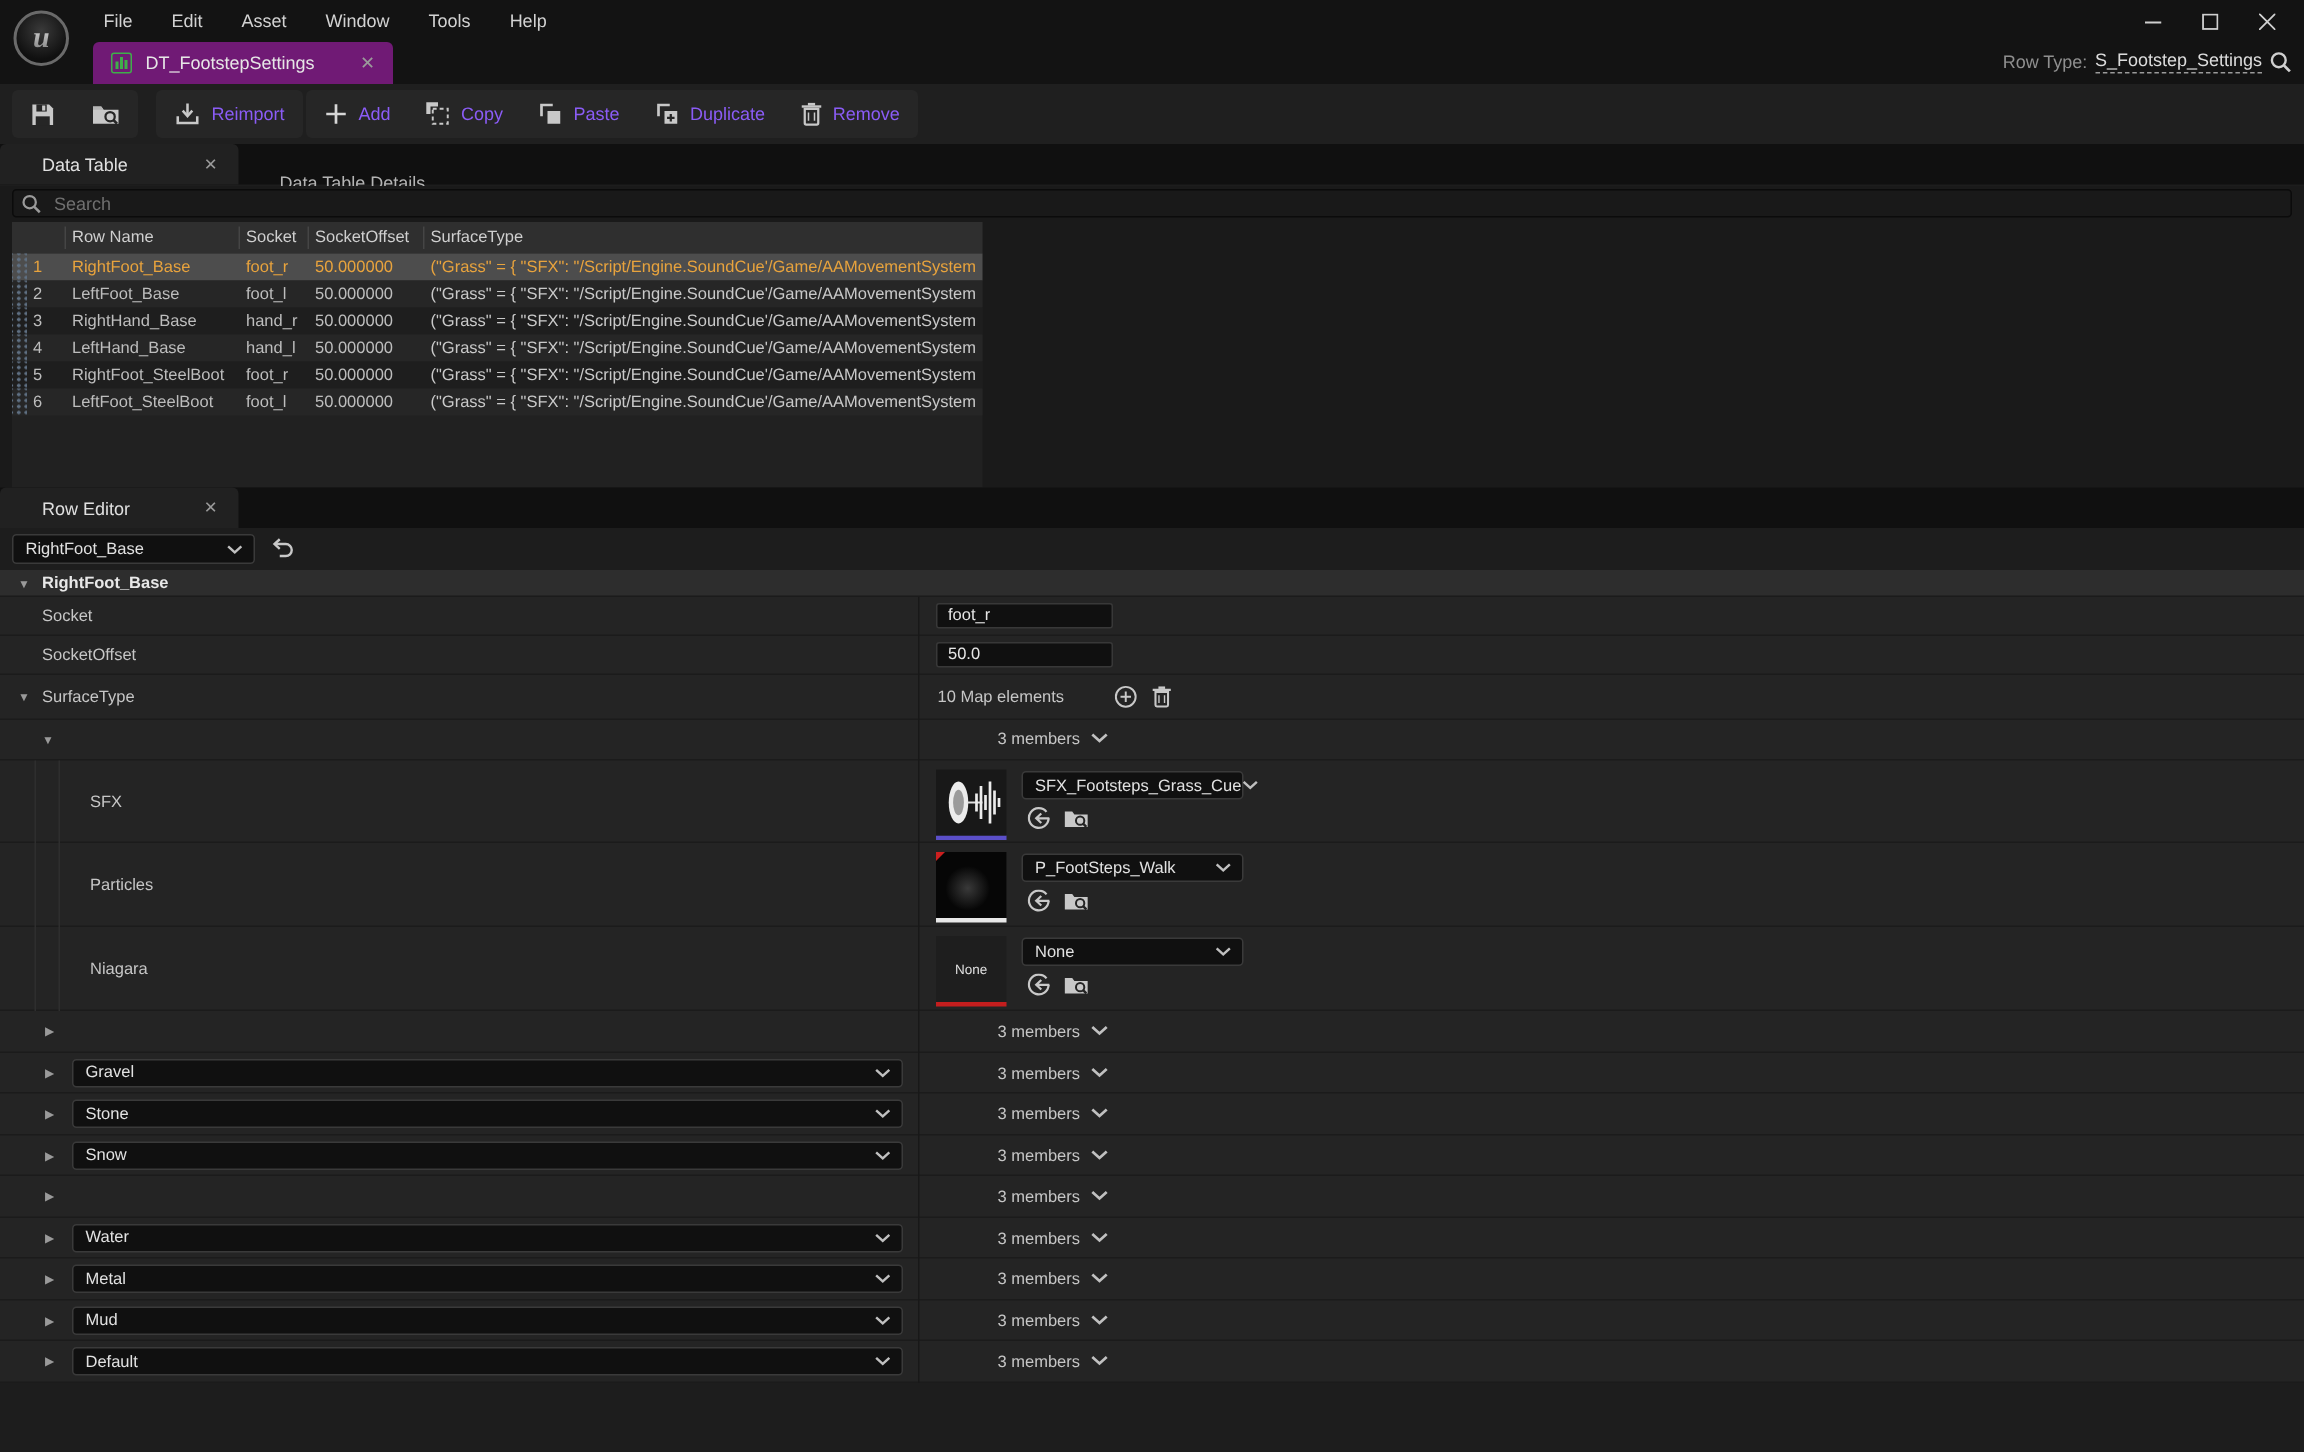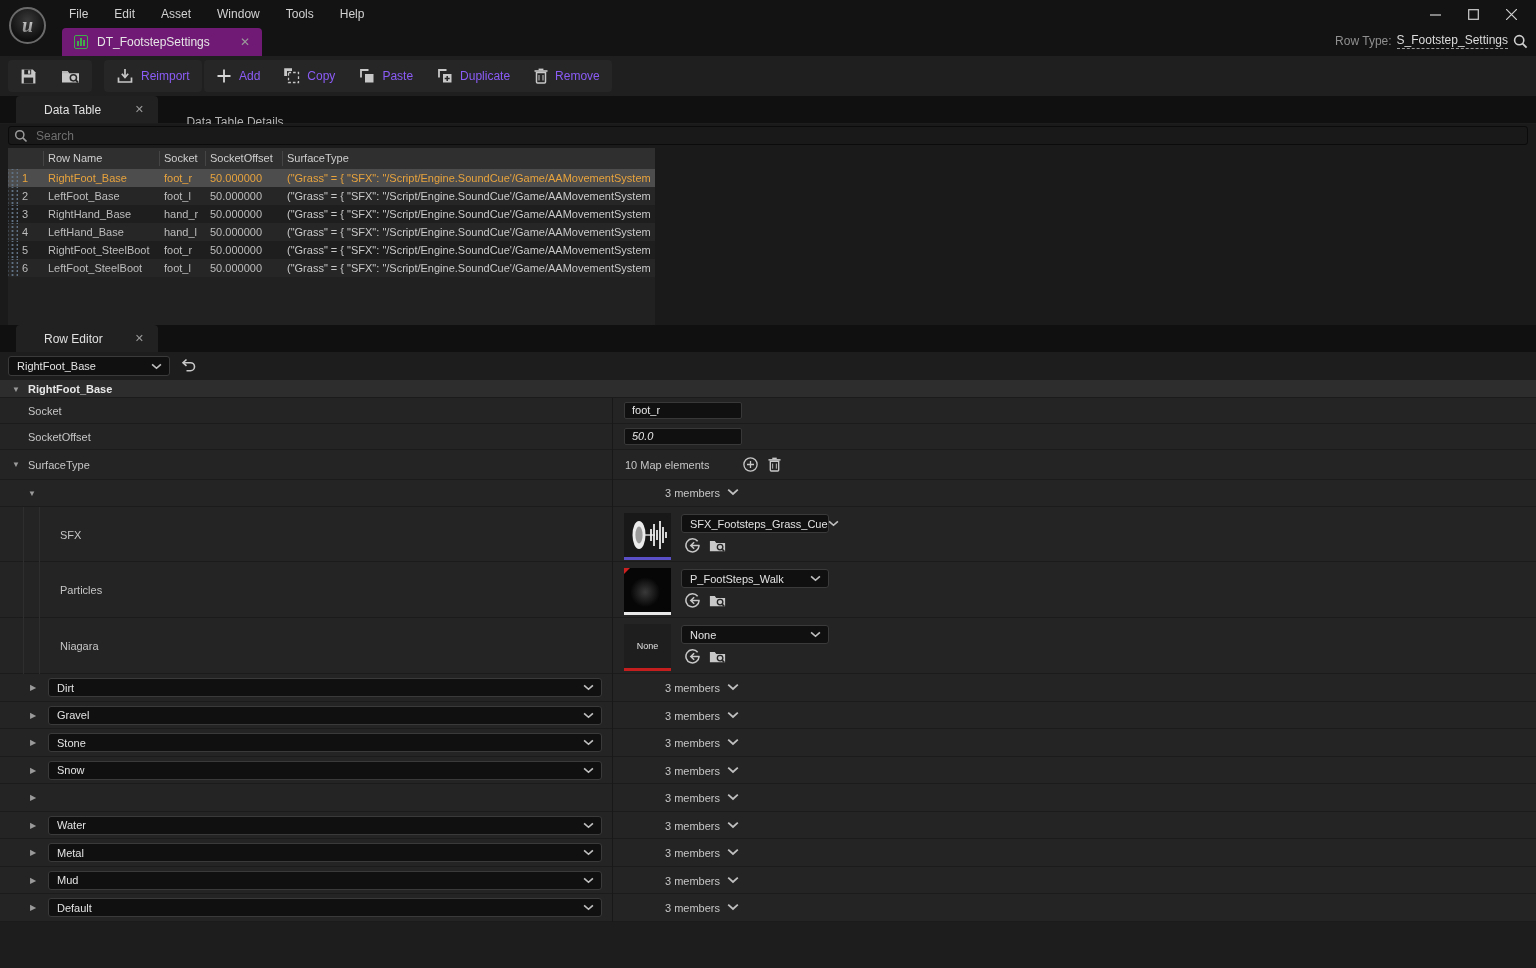"Data Table" .ptab-active { left: 16px -> 0; width: 142px -> 159px }
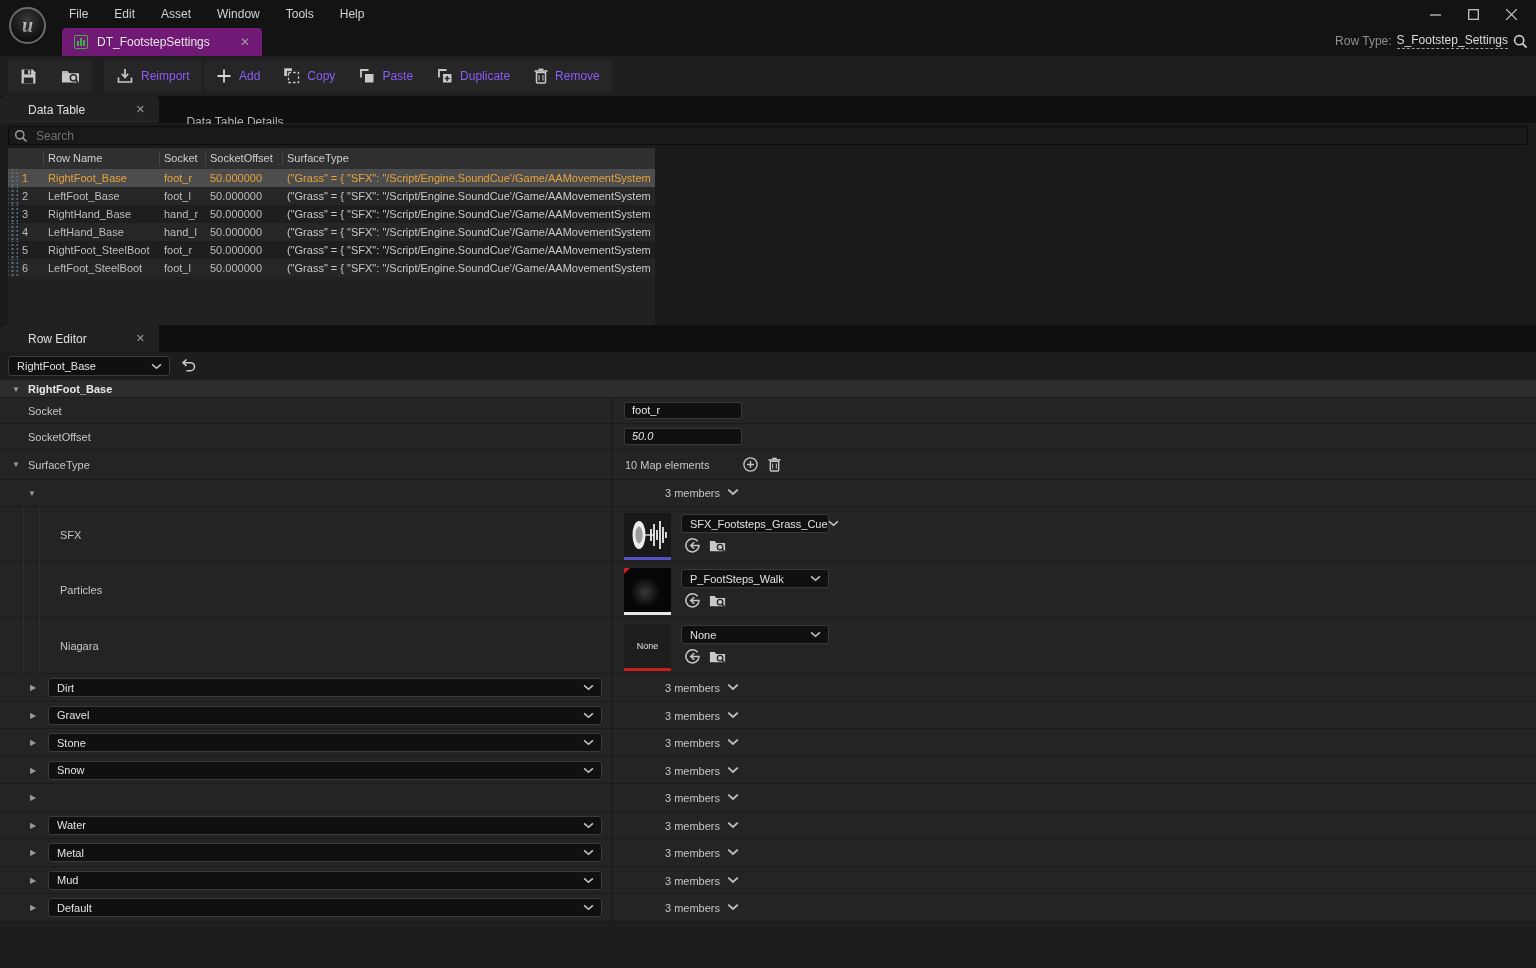"50.0" div.inputbox { font-style: italic -> none }
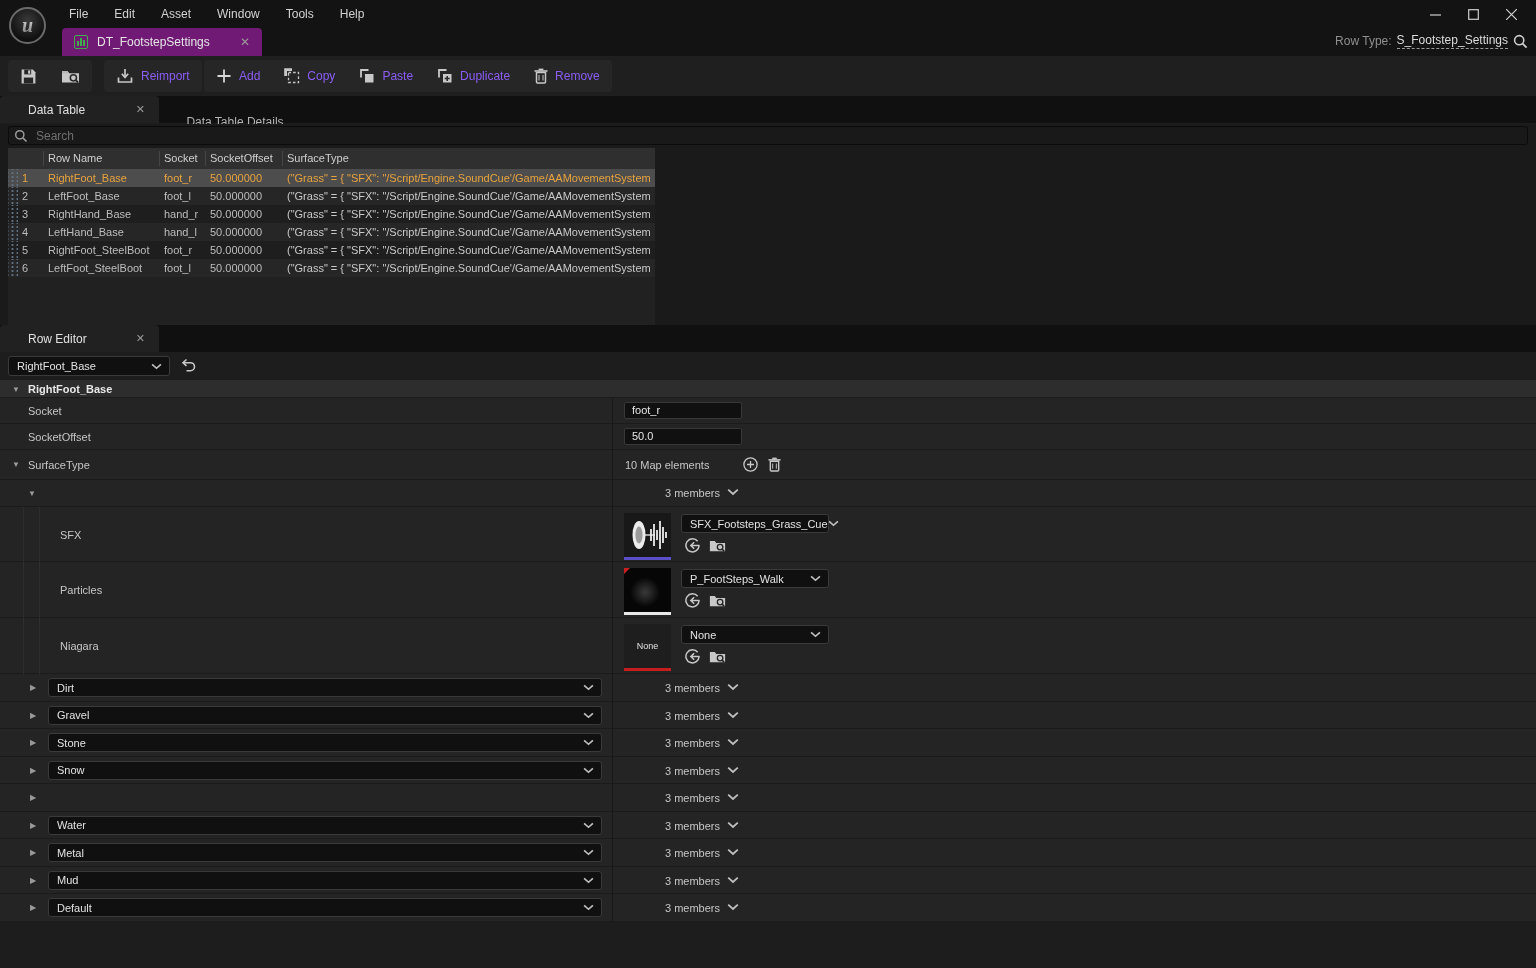"Dirt" div.combo { html: <div> <span>Dirt</span> <svg> <path></path> </svg> </div> -> none }
